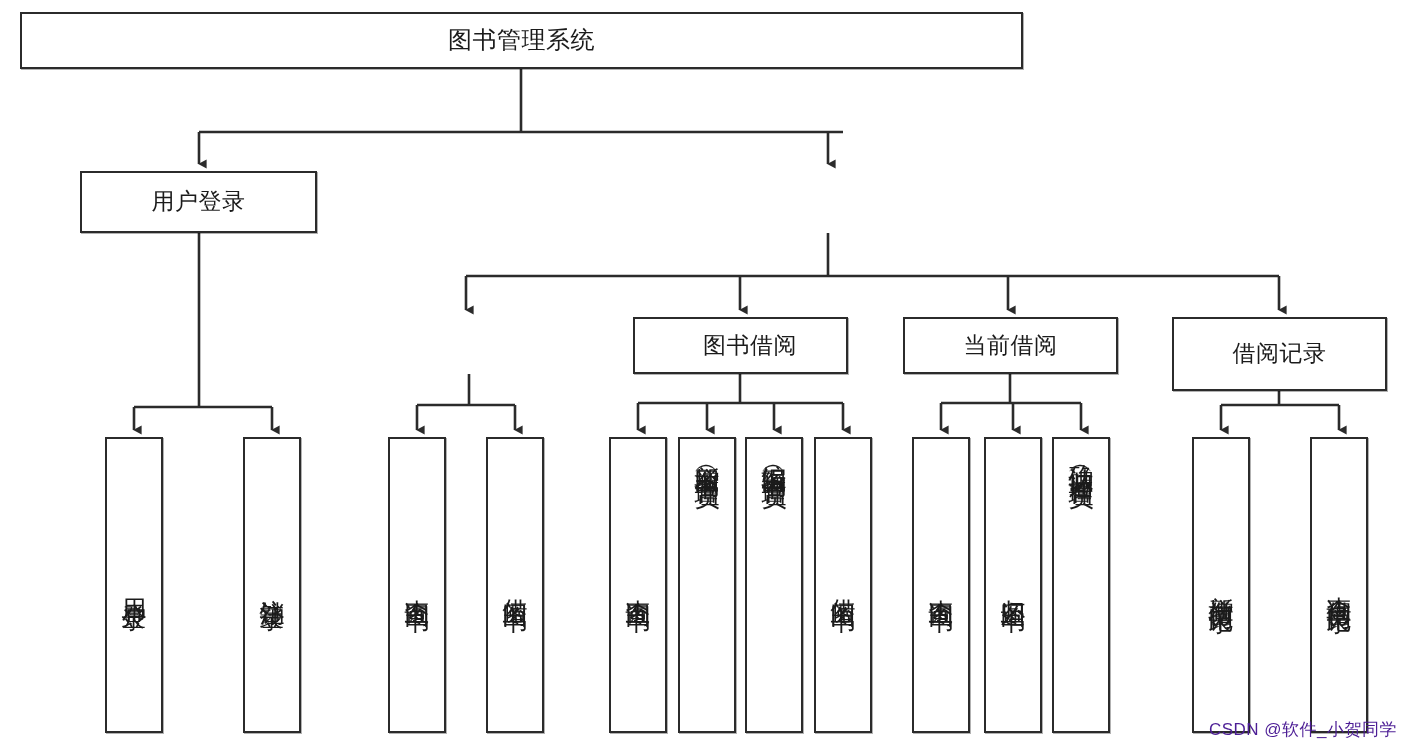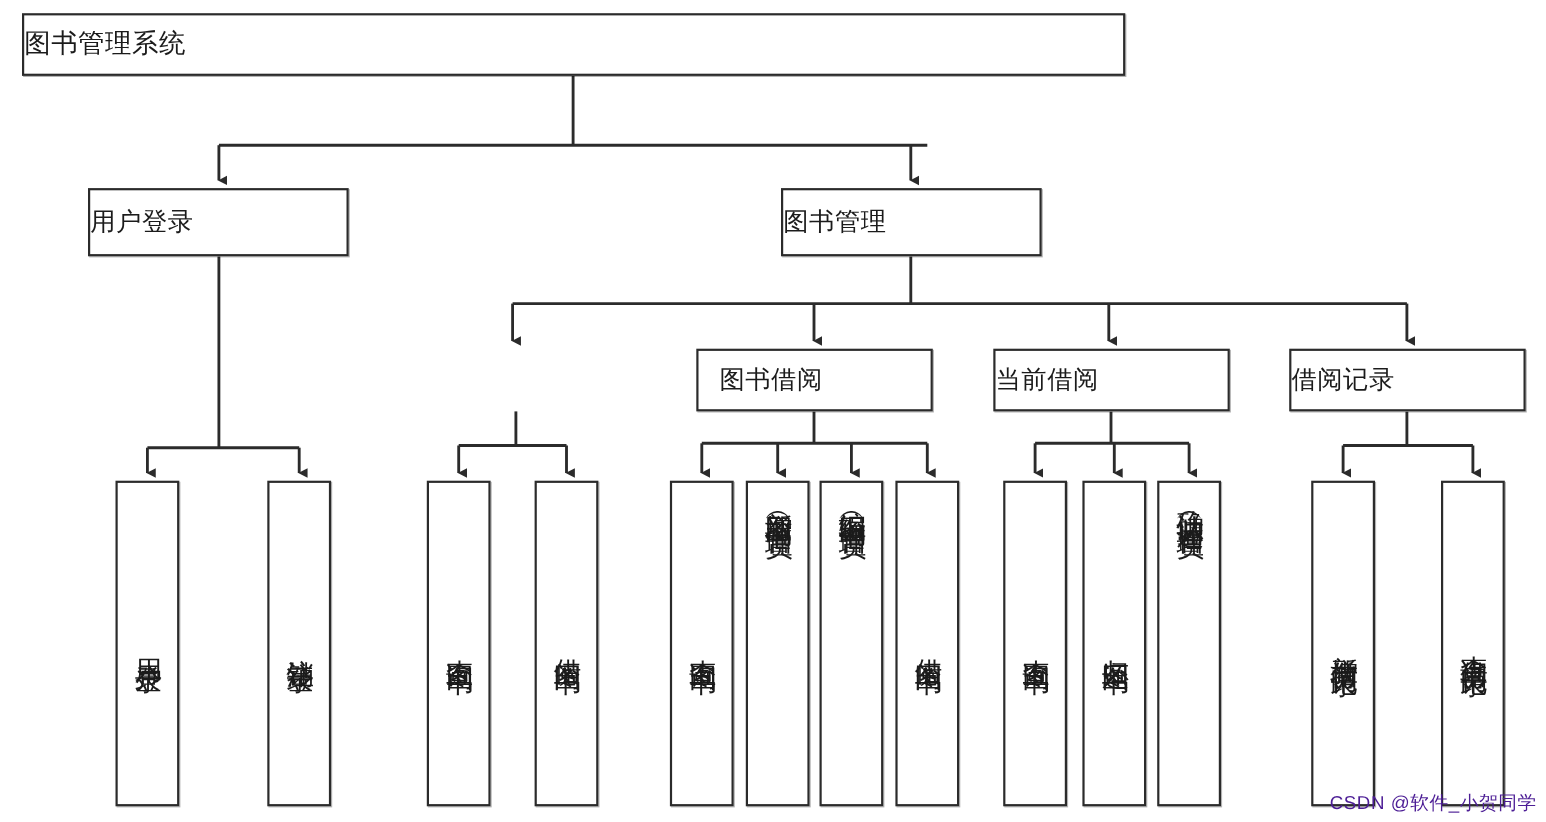"图书管理系统" .node { justify-content: none -> center }
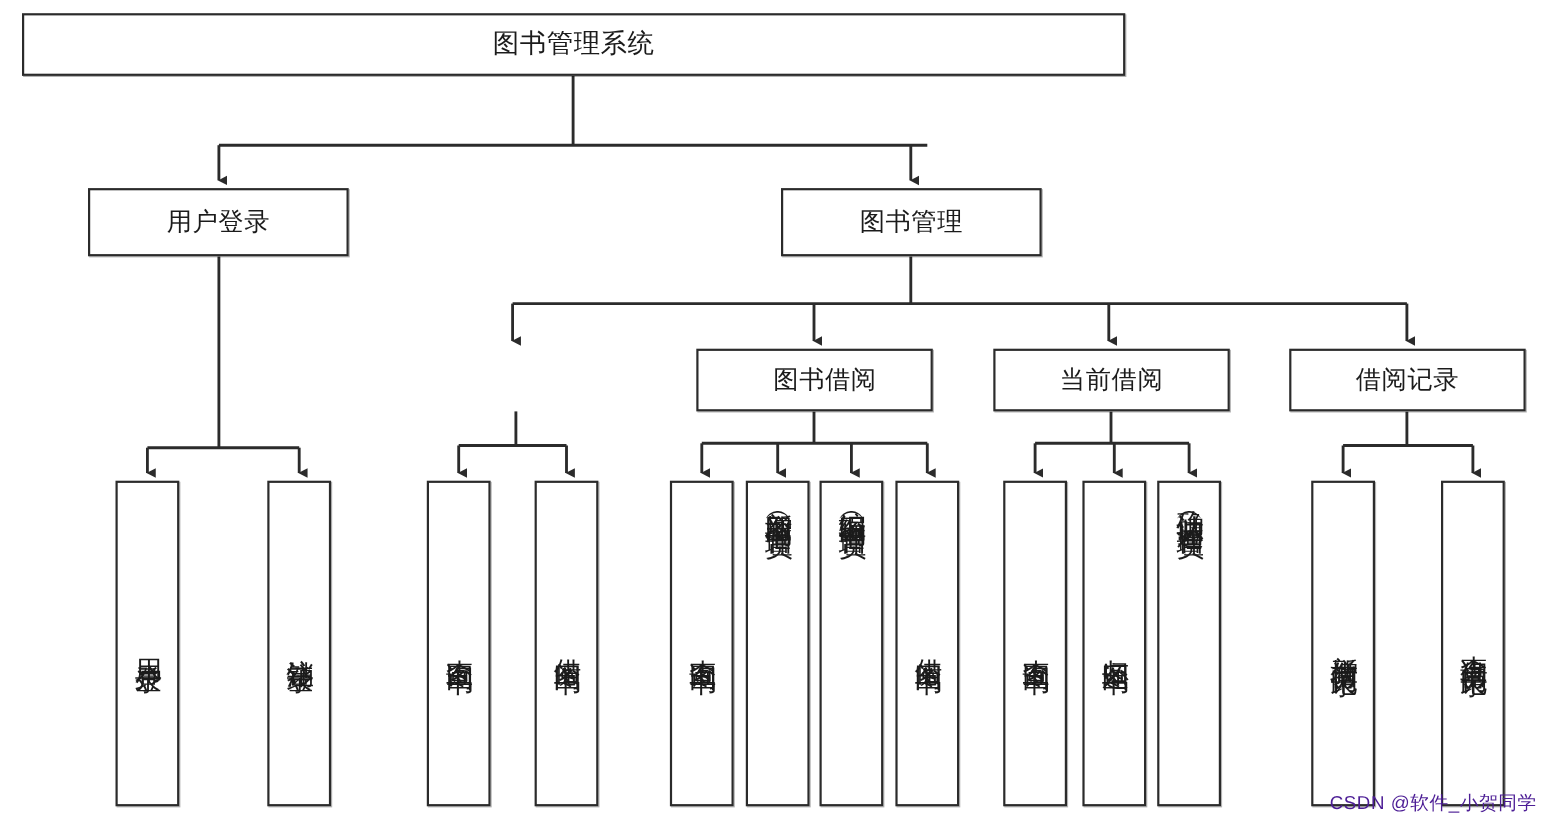"图书管理" div.node { html: <div> <span>图书管理</span> </div> -> none }
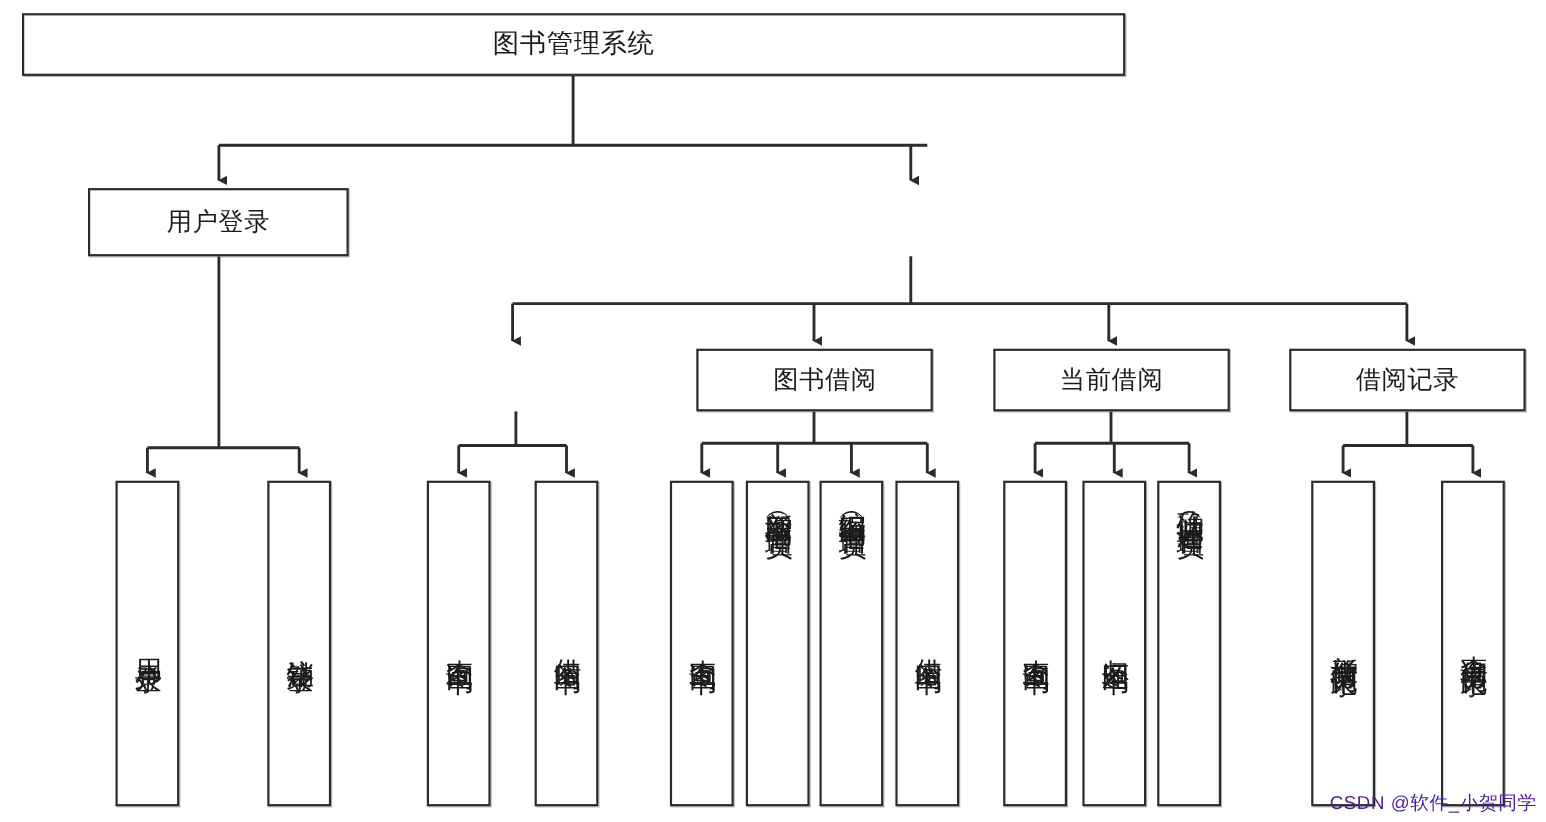"借阅记录" div.node { height: 57px -> 74px }
